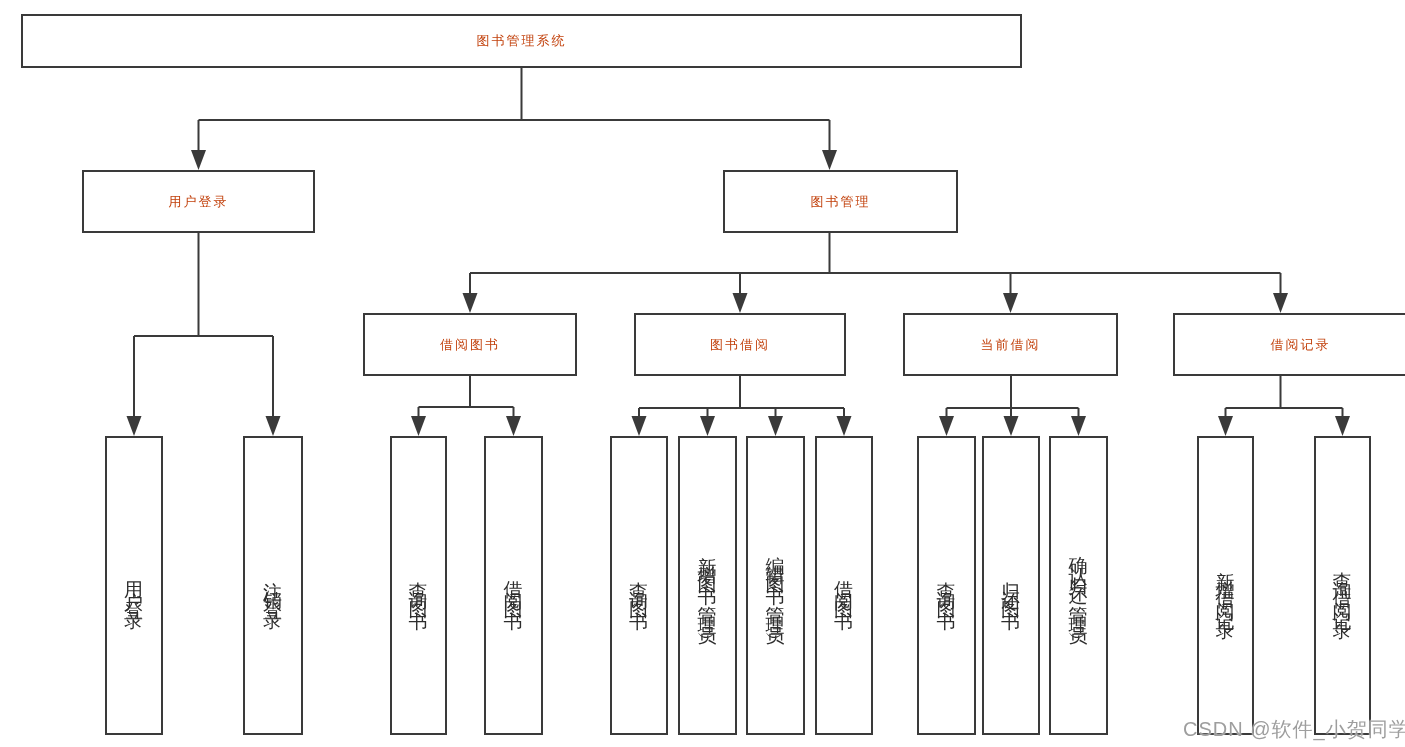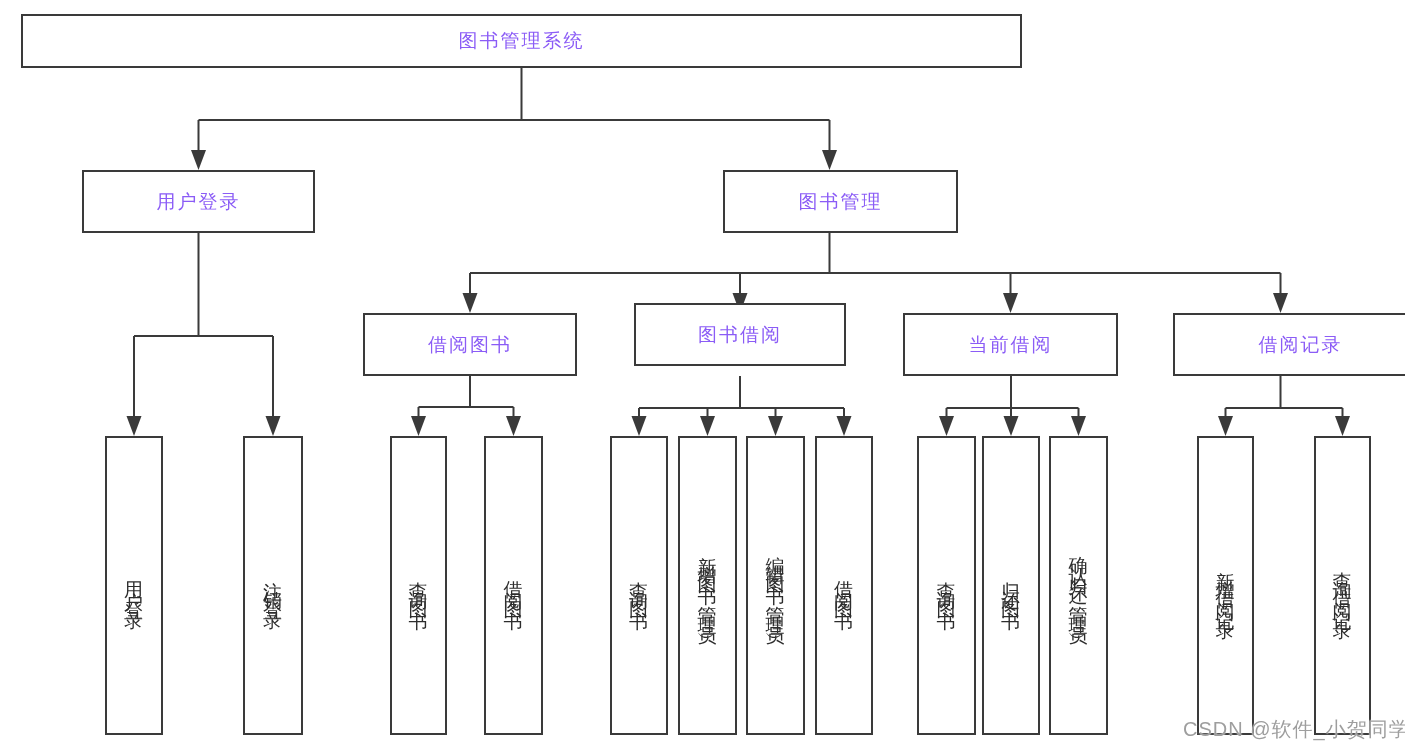"图书管理系统" .h-label { color: #8b5cf6 -> #c2410c; font-size: 19px -> 13px }
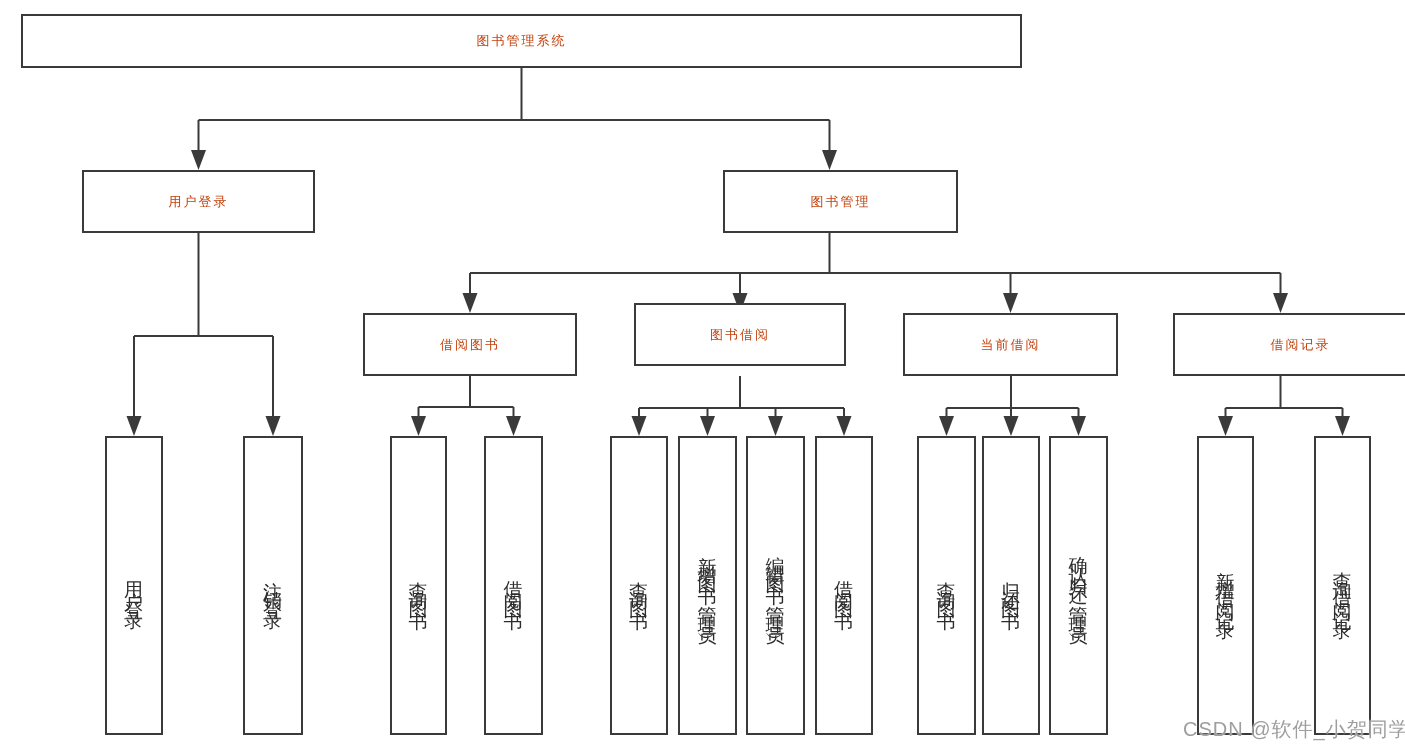"图书借阅" div.box { top: 303px -> 313px }
